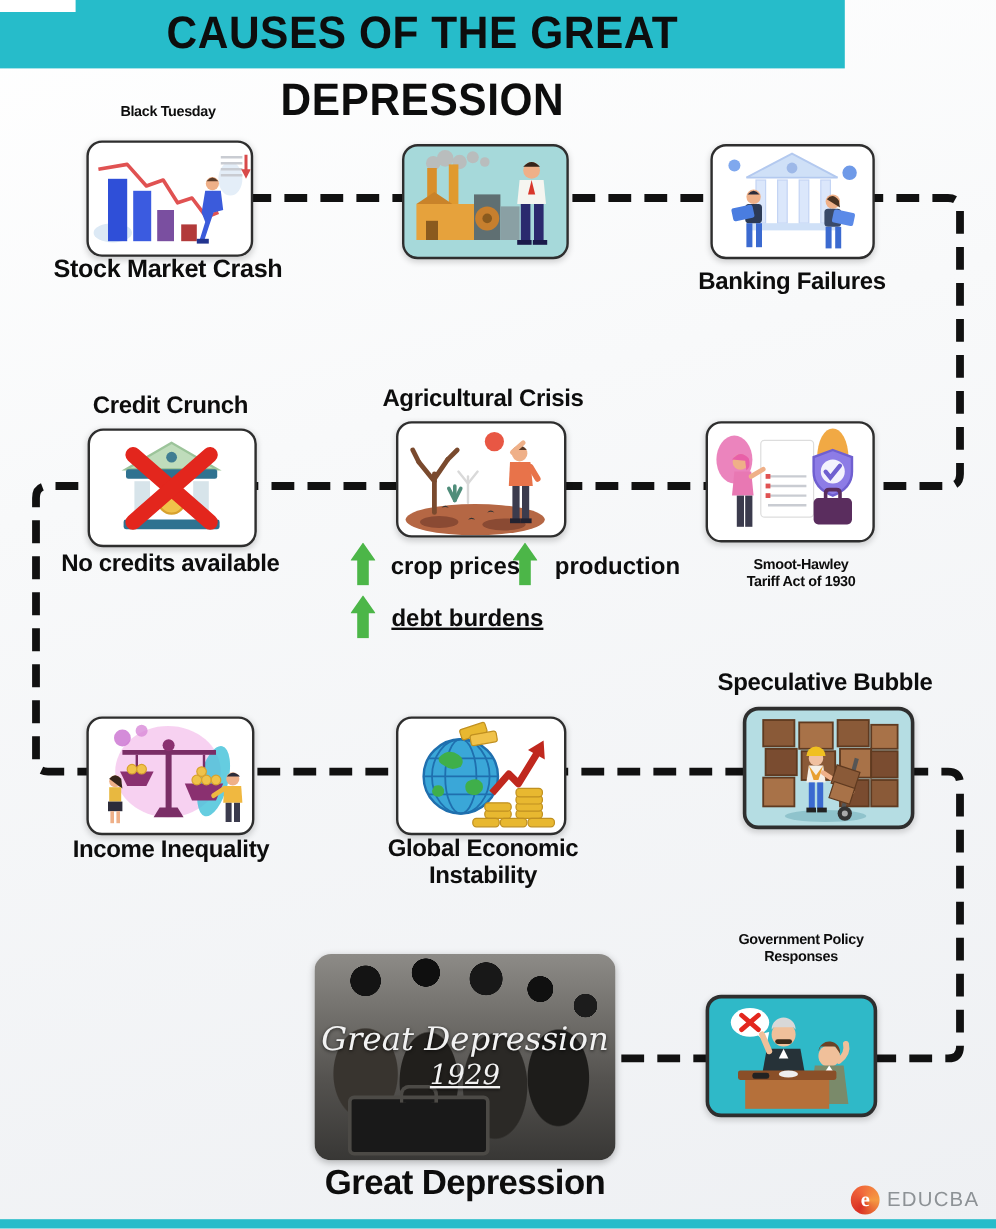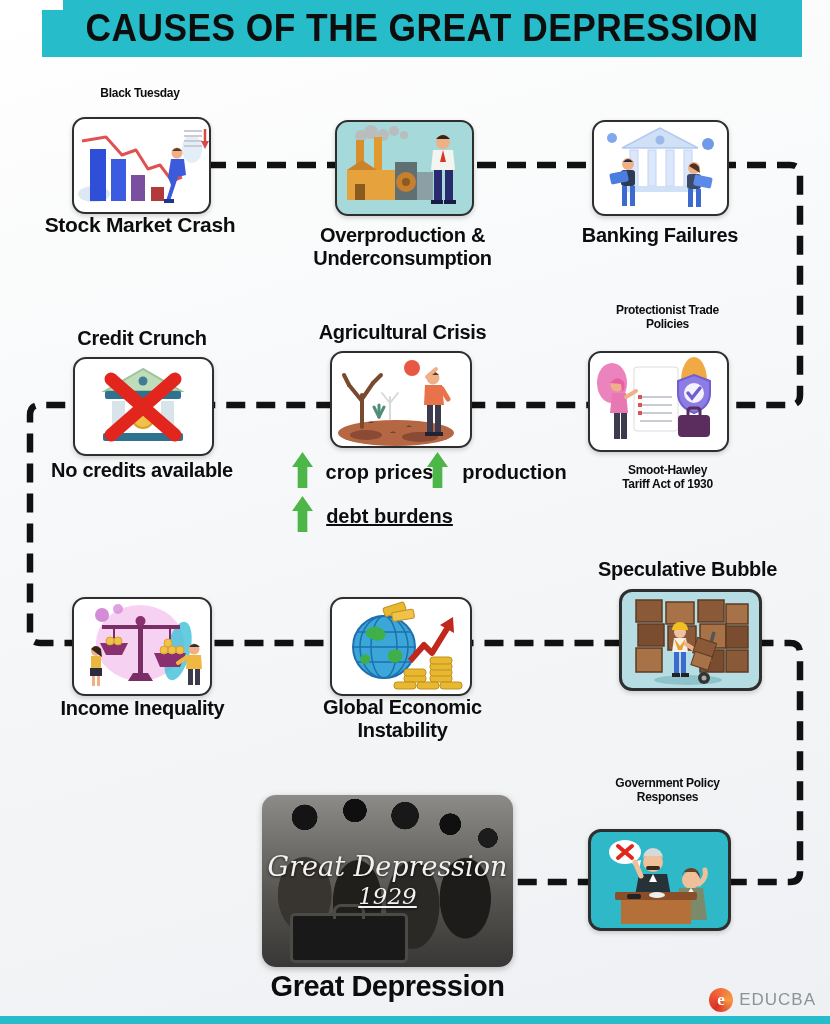"CAUSES OF THE GREAT DEPRESSION" .header { margin-left: 42px -> none; width: 760px -> 704px }
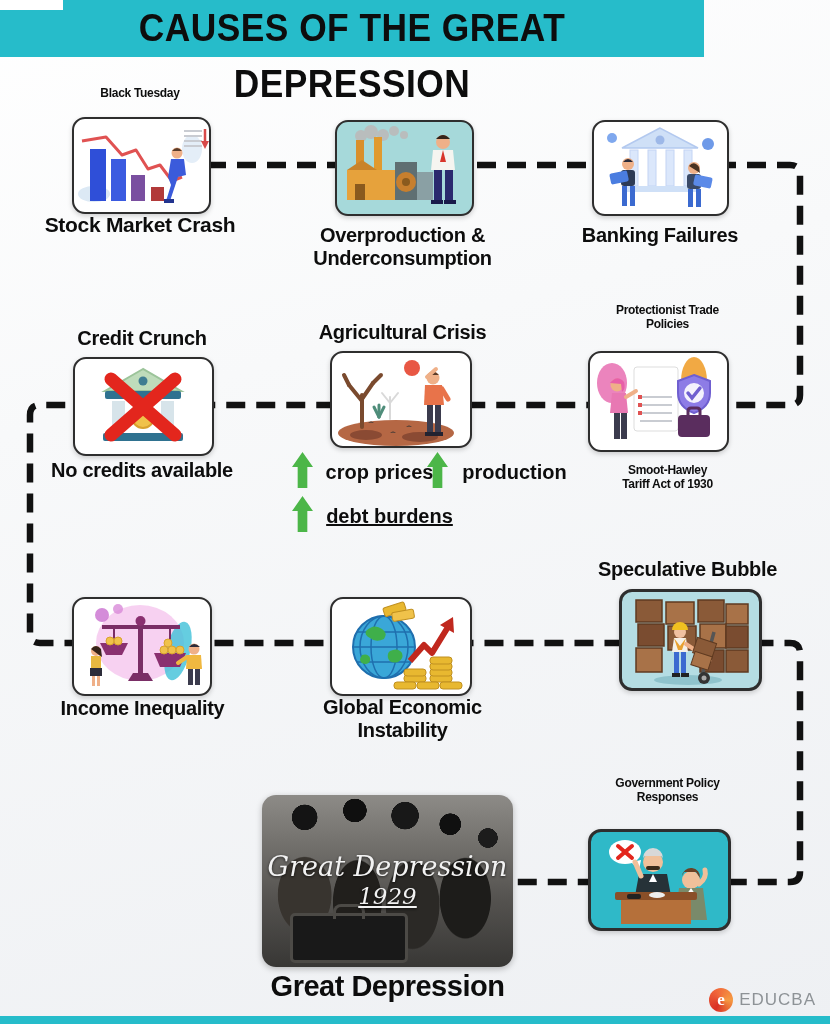"Overproduction &" div.lbl { html: <div> <div>Overproduction &amp;</div> <div>Underconsumption</div> </div> -> none }
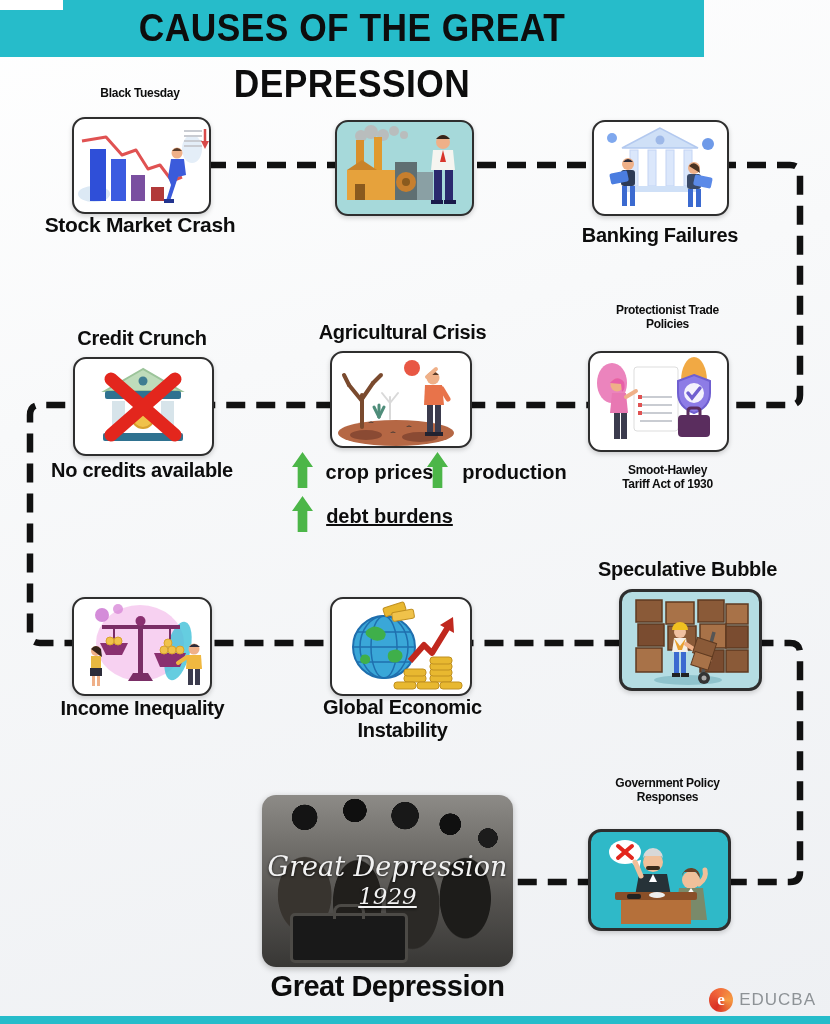"Protectionist Trade" div.lbl { html: <div> <div>Protectionist Trade</div> <div>Policies</div> </div> -> none }
